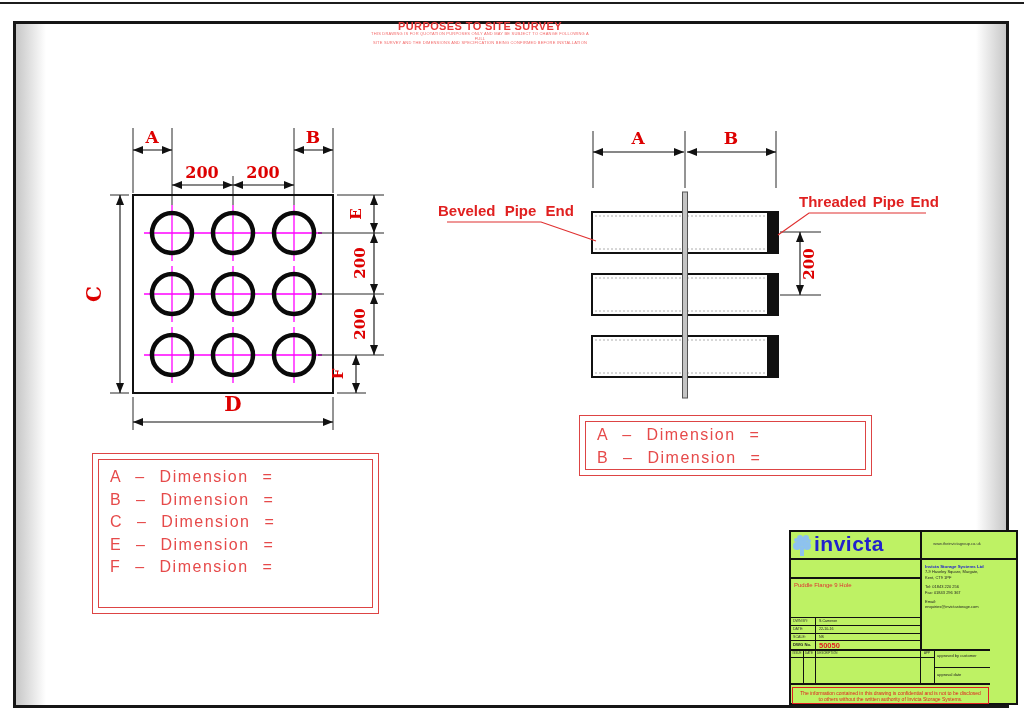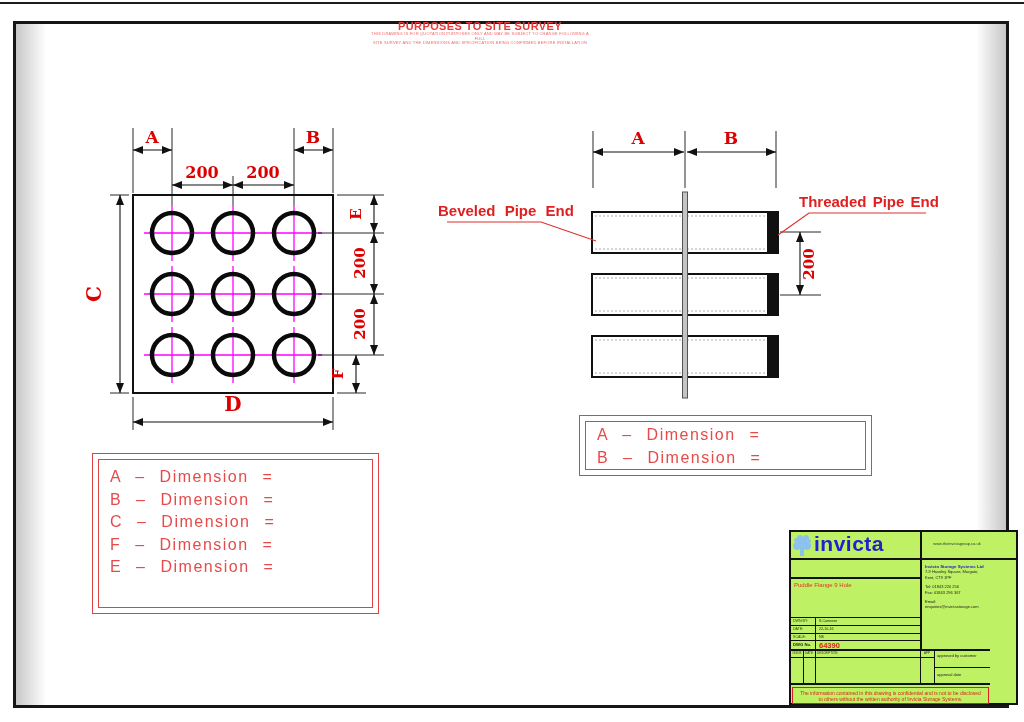"F – Dimension =" div.row { order: before "E – Dimension =" -> after "E – Dimension =" }
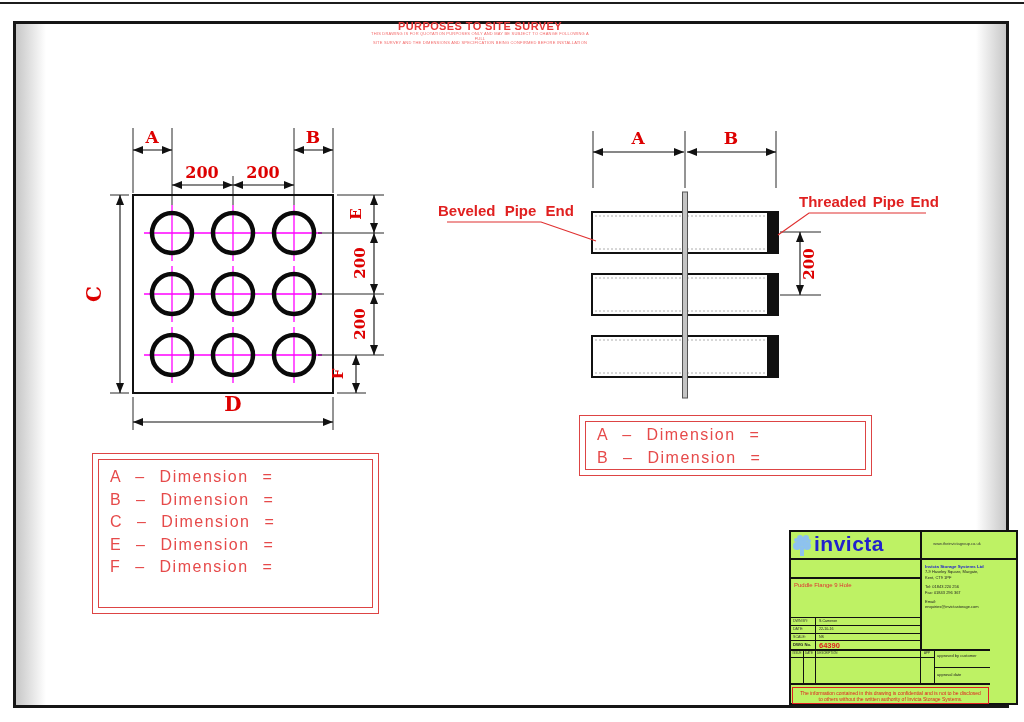"64390" span.mval { text: 64390 -> 50050 }
